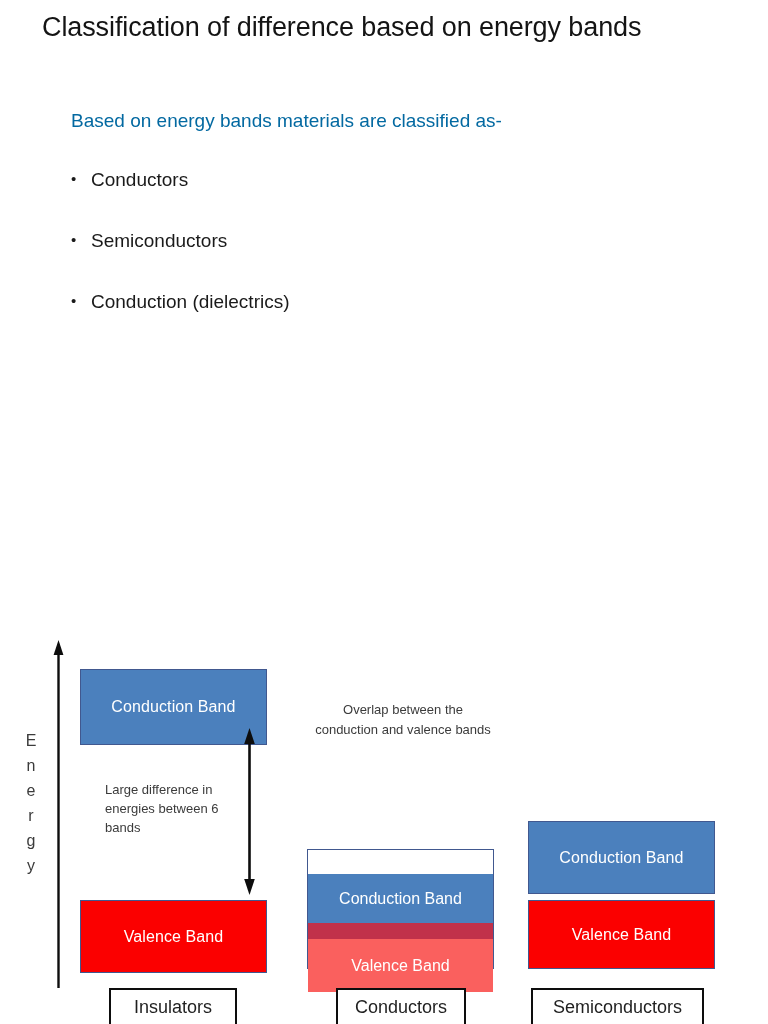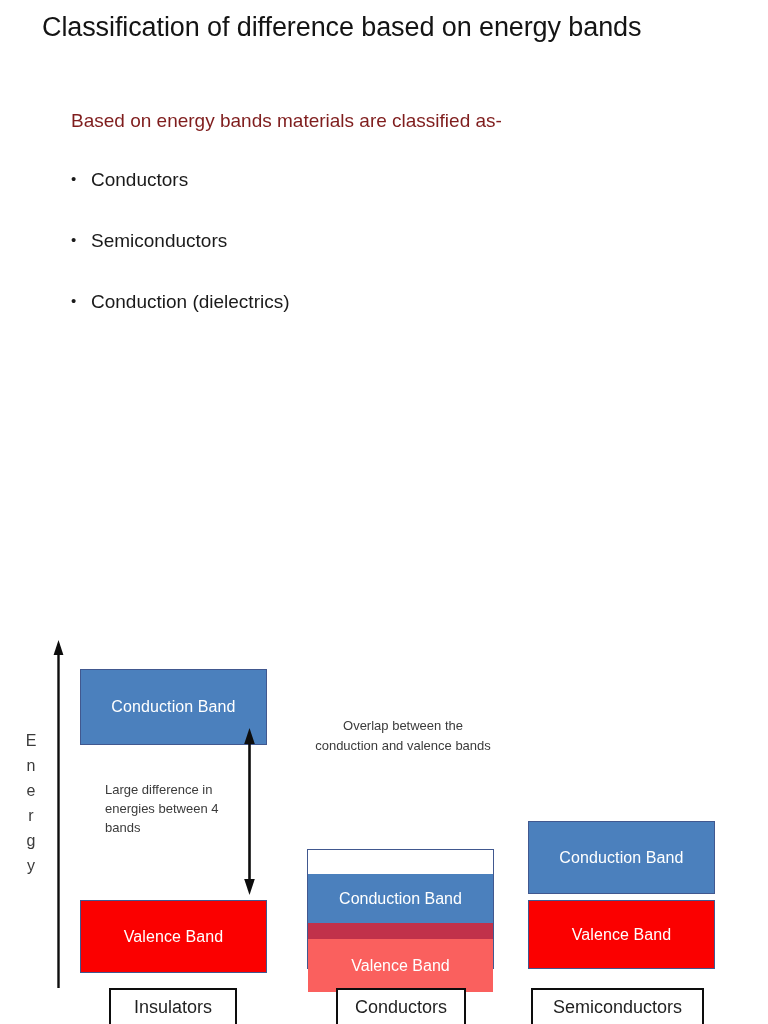"Based on energy bands materials" .lead-text { color: #7f1d1d -> #0369a1 }
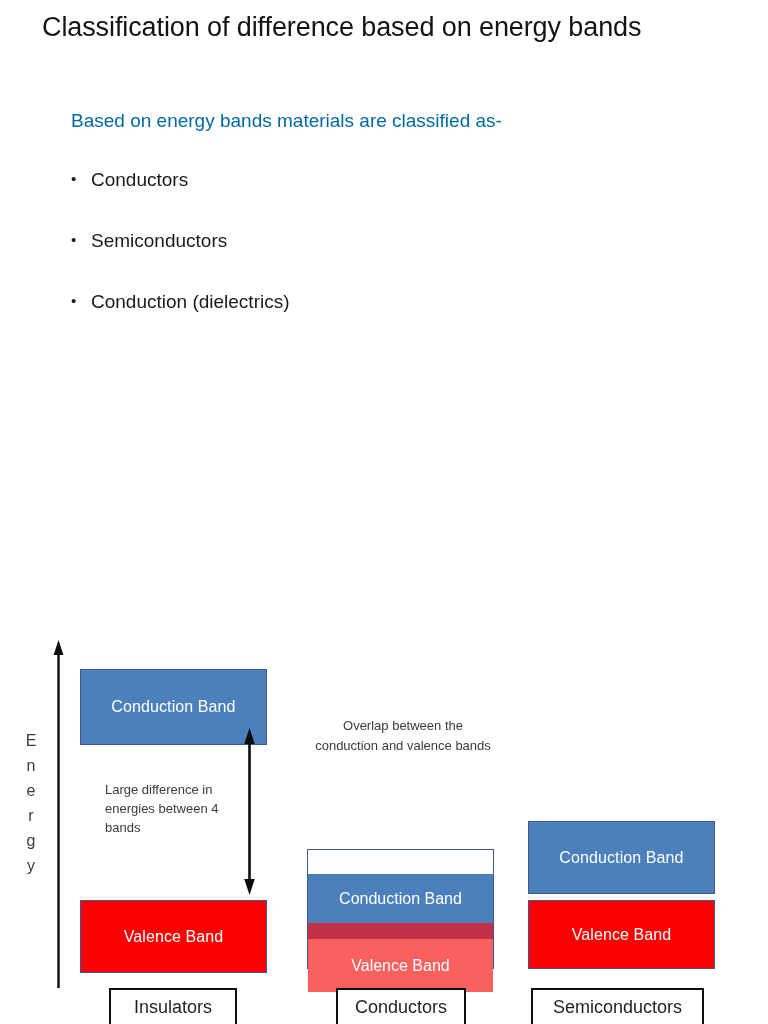"Overlap between the conduction and" .caption-conductors { top: 96px -> 80px }
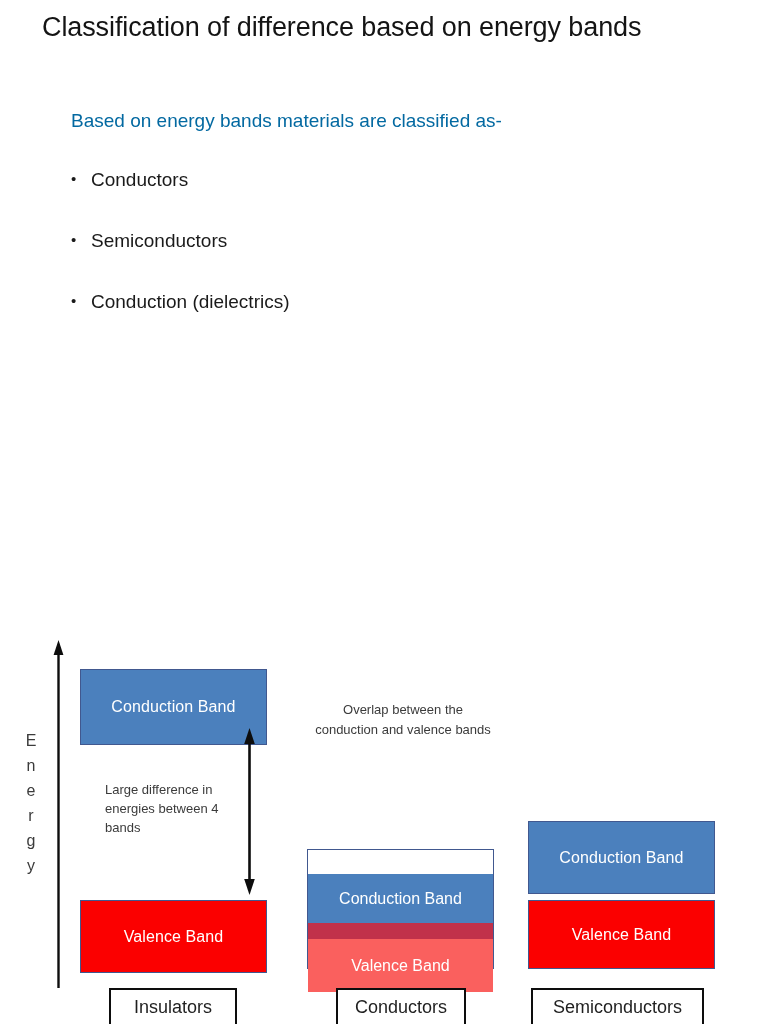"Large difference in energies between" div.gap-text { text: 4 -> 6 }
